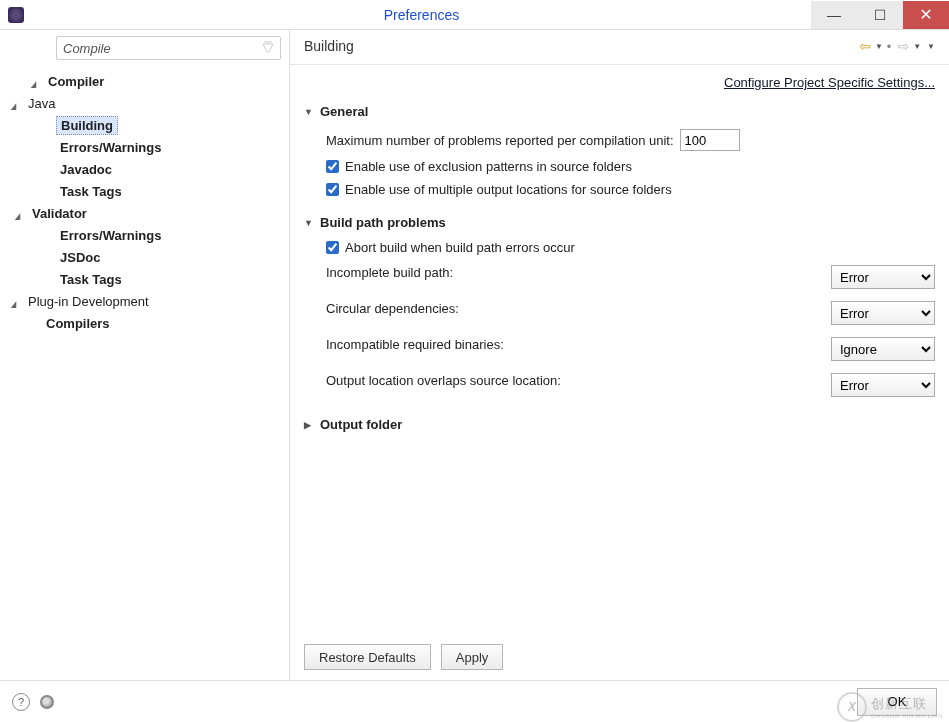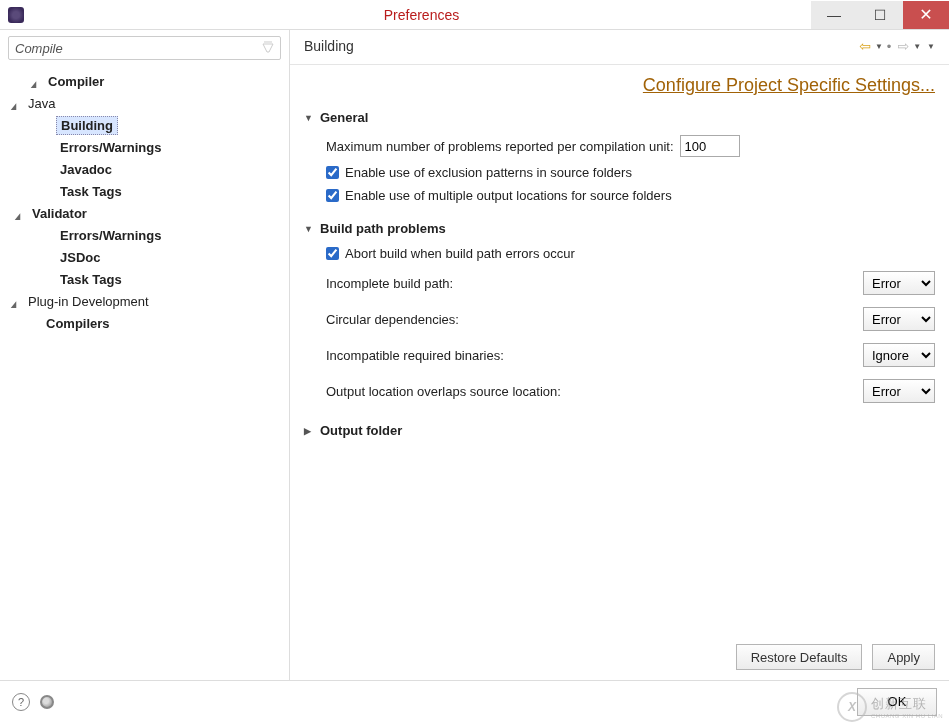"Preferences" .titlebar .title { color: #b91c1c -> #1d4ed8 }
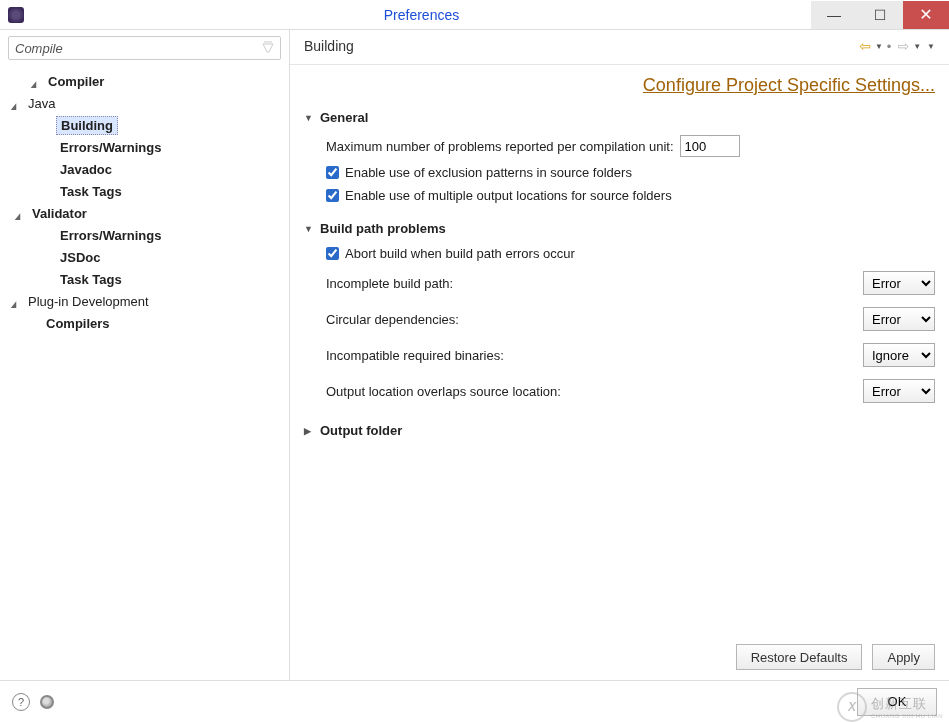"Compile" .search-wrap { margin-left: none -> 48px }
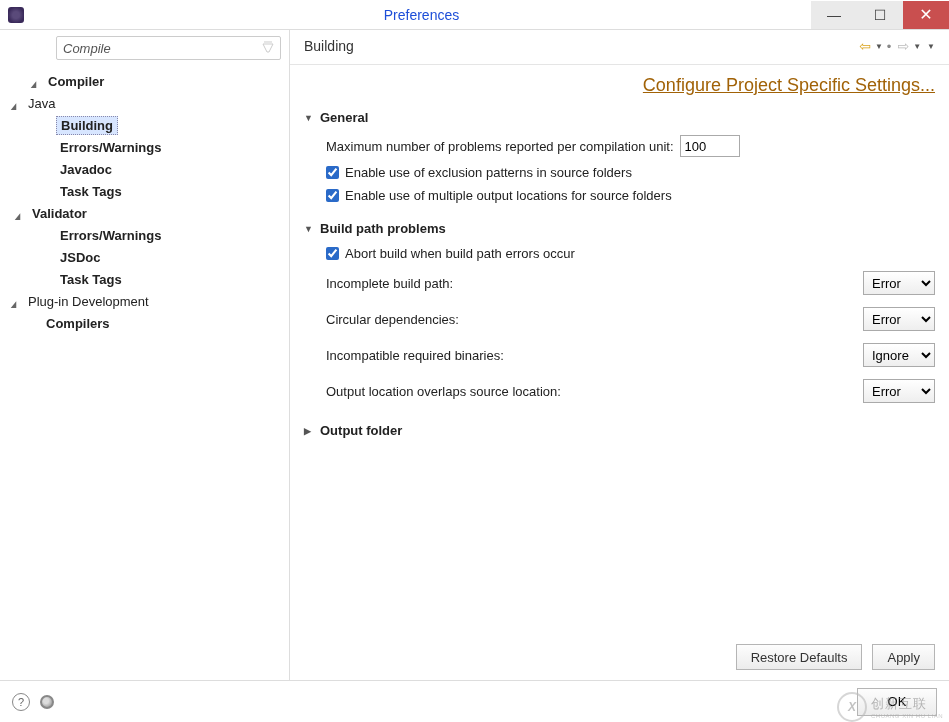"Configure Project Specific Settings..." .config-link a { color: #a16207 -> #0f172a; font-size: 18px -> 13px }
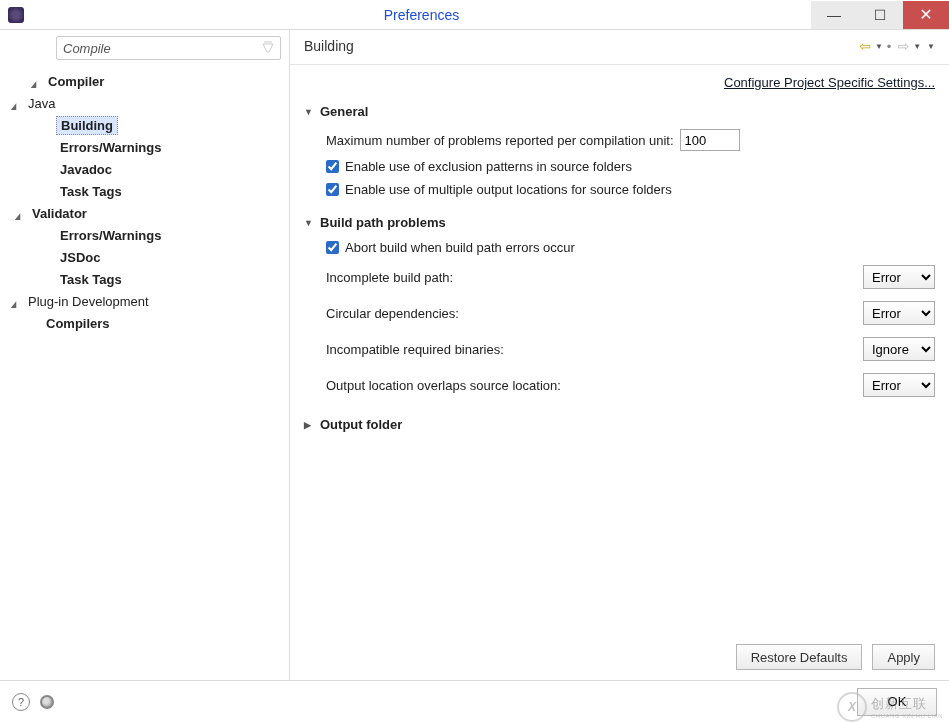"Incomplete build path:" .field-row { align-items: center -> none }
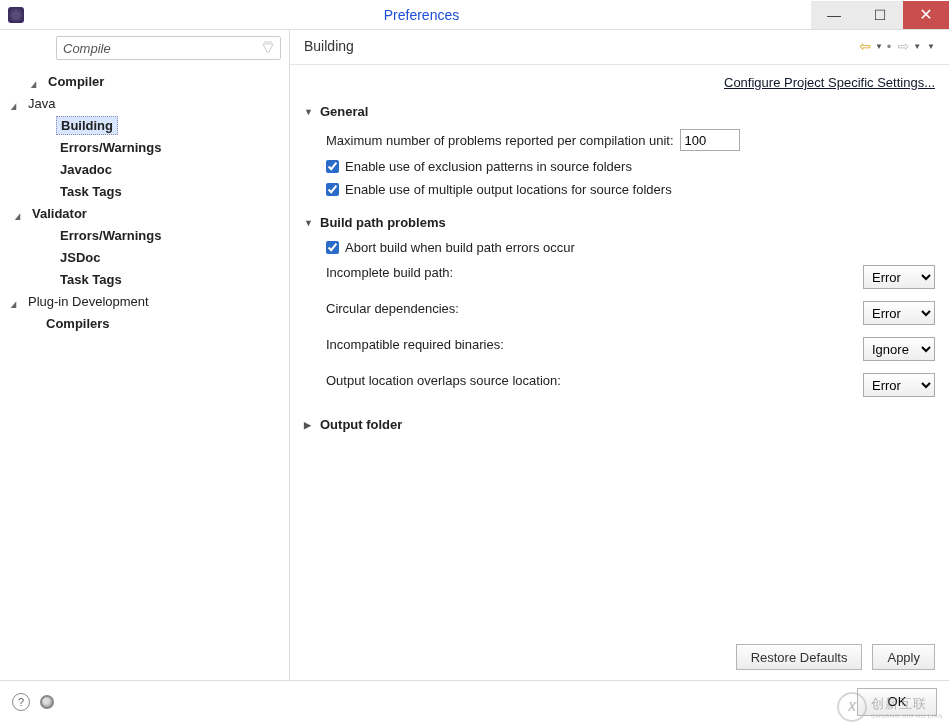"Error" .field-row select { width: 72px -> 104px }
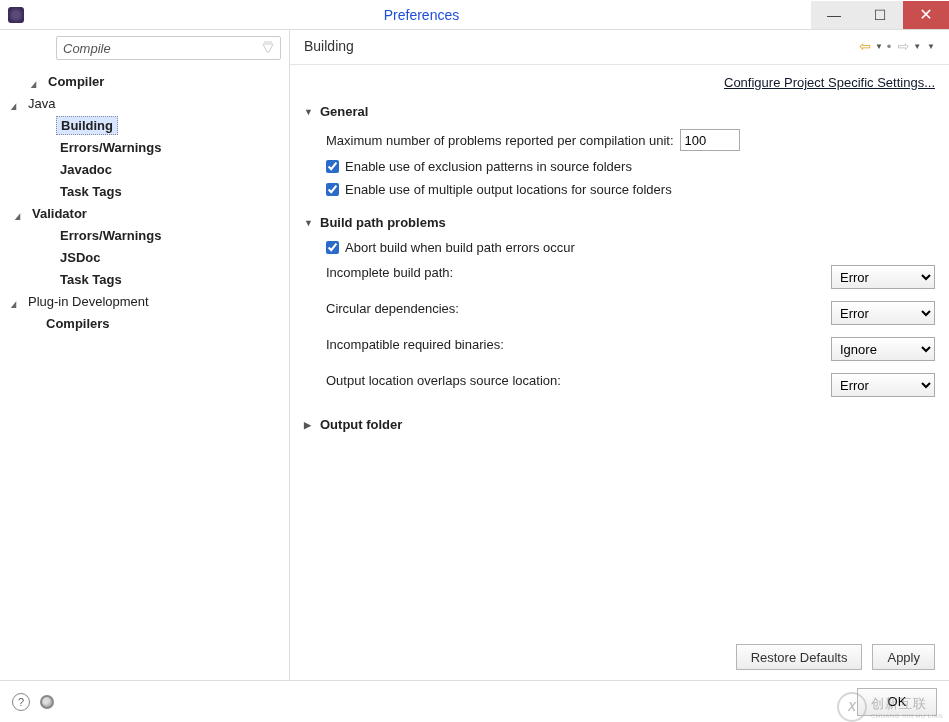"Restore Defaults" .button-row { justify-content: flex-end -> flex-start }
